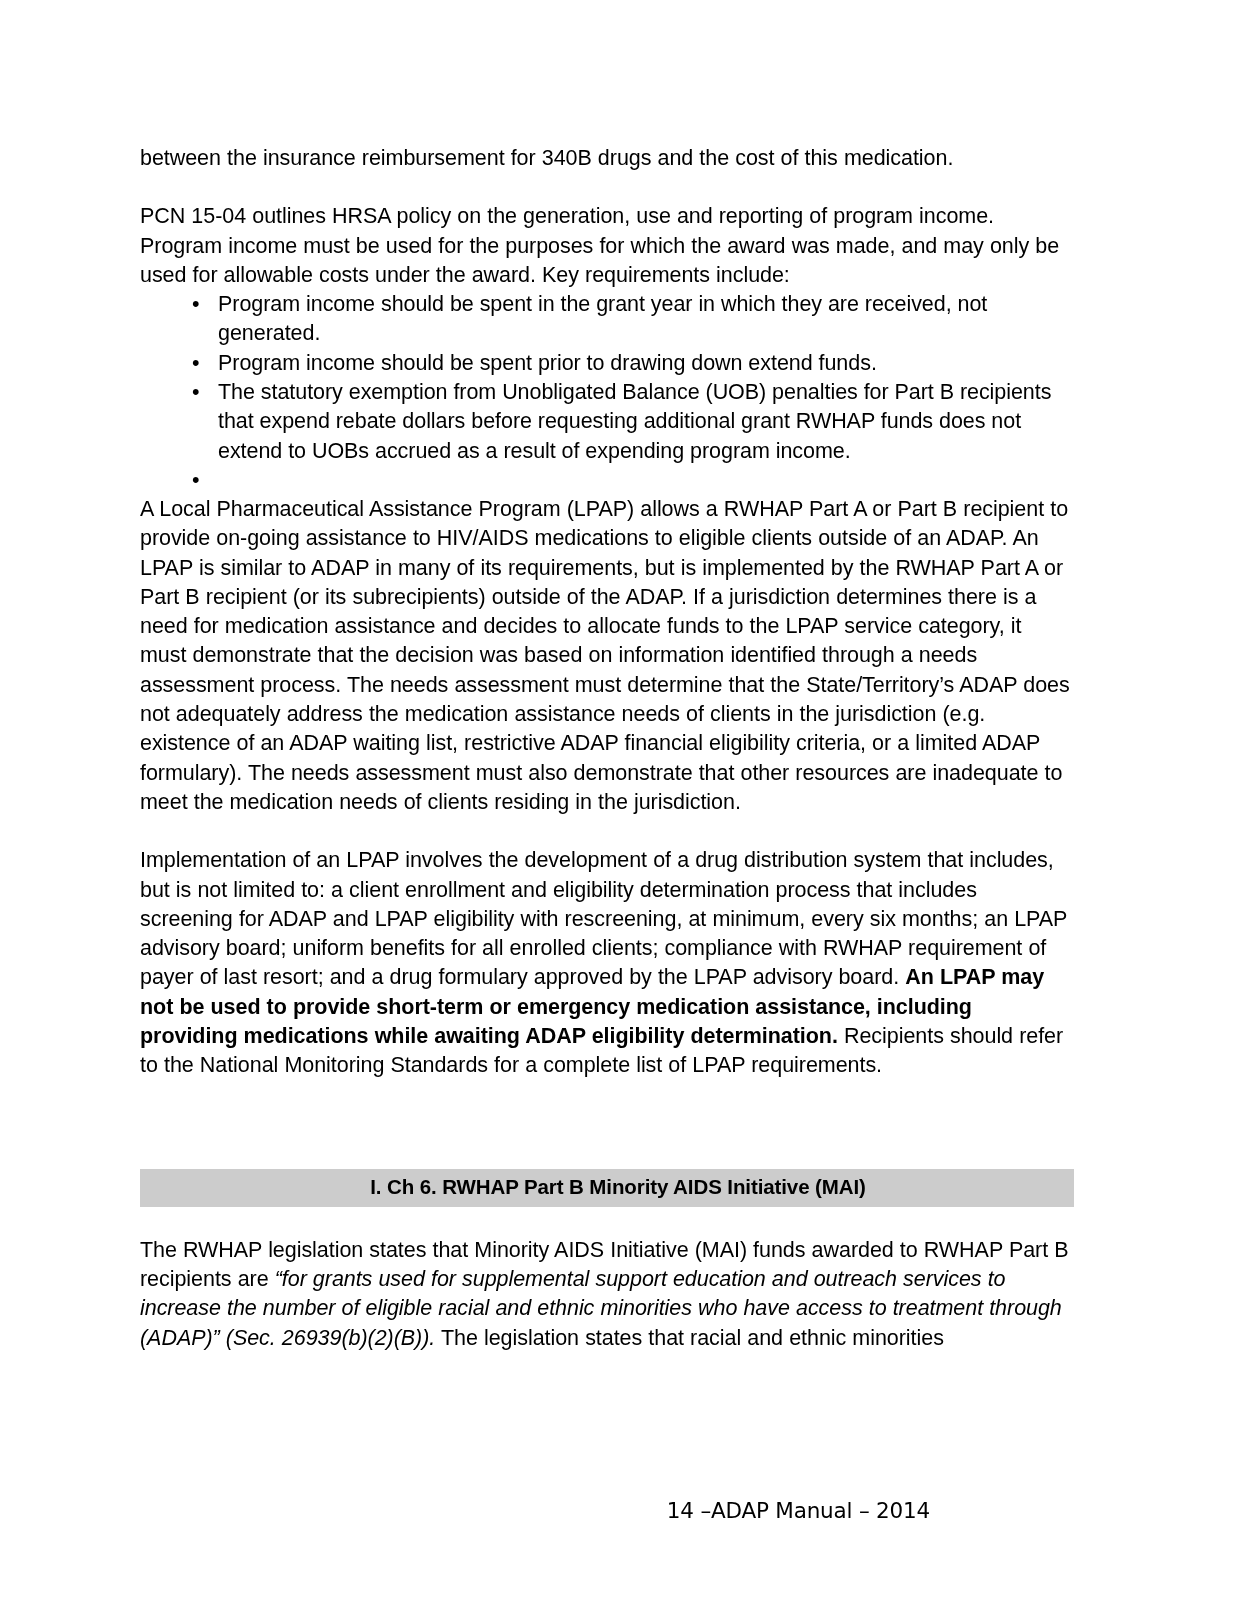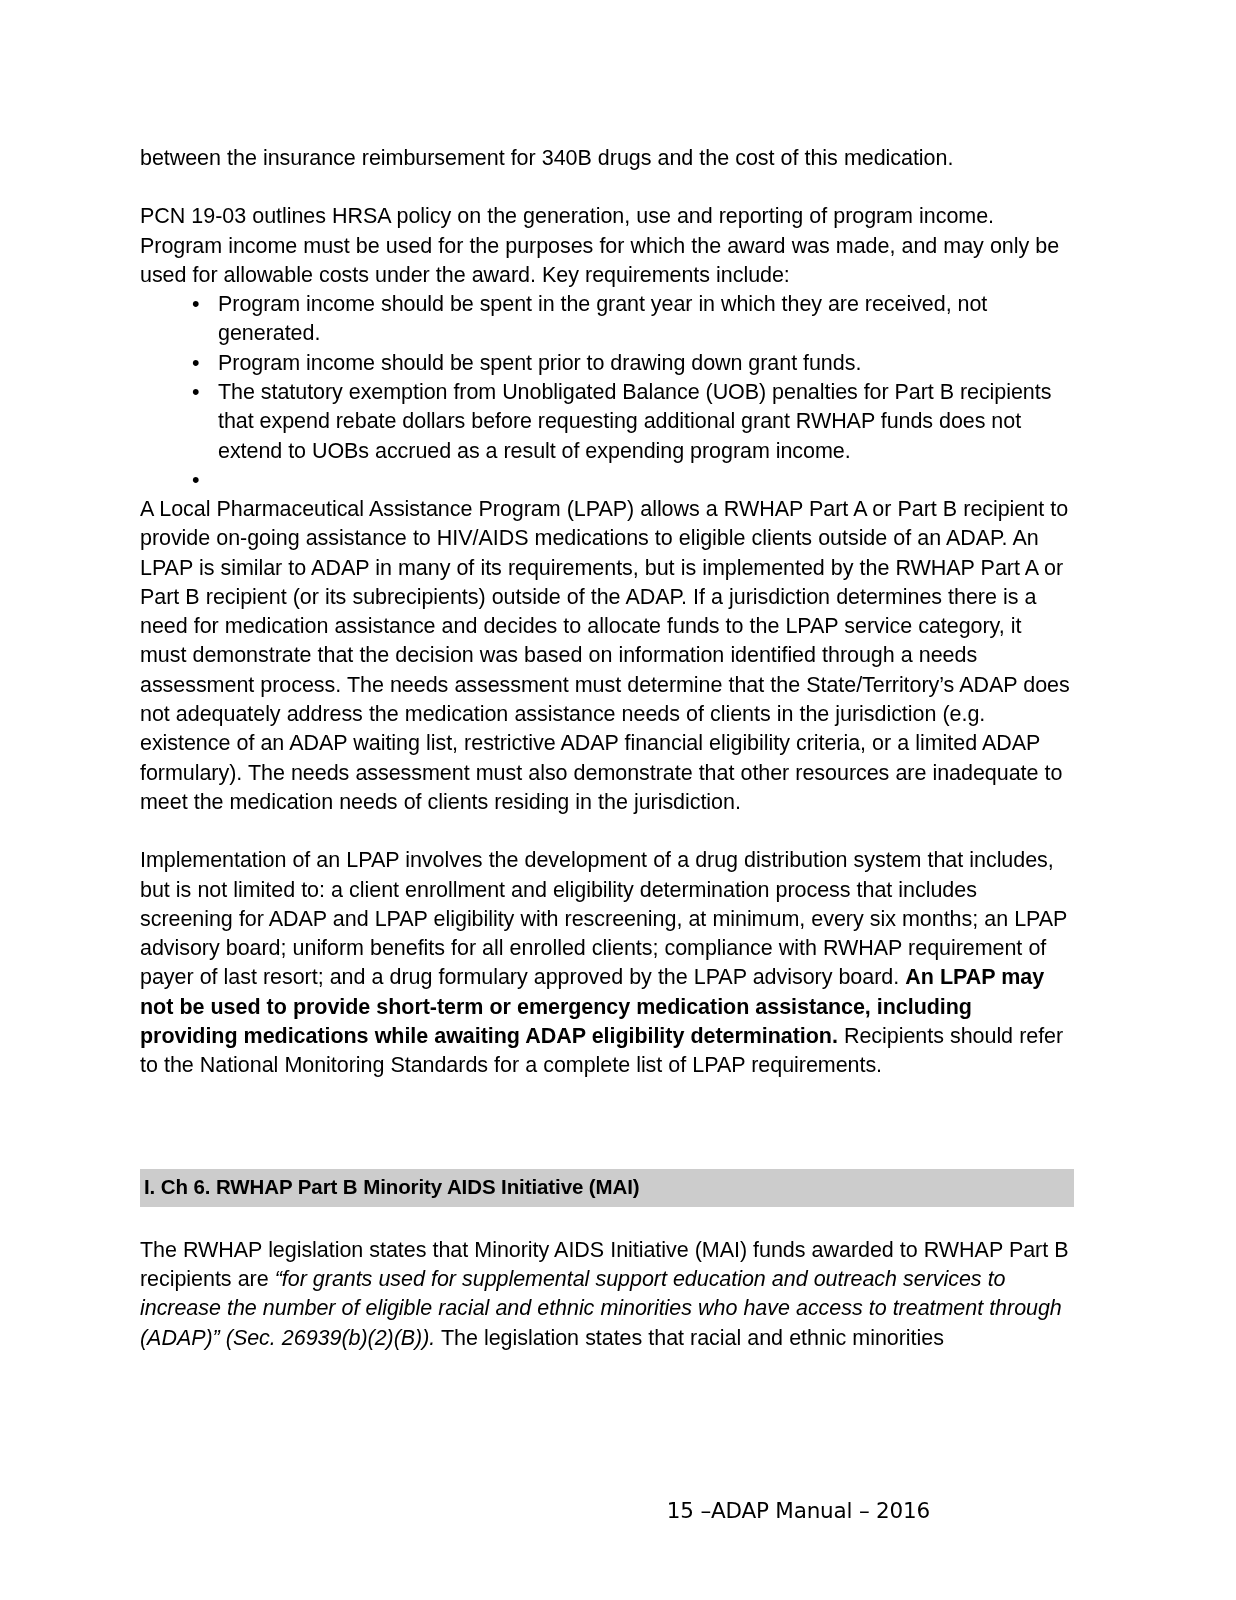"PCN 19-03 outlines HRSA policy" p.para { text: 19-03 -> 15-04 }
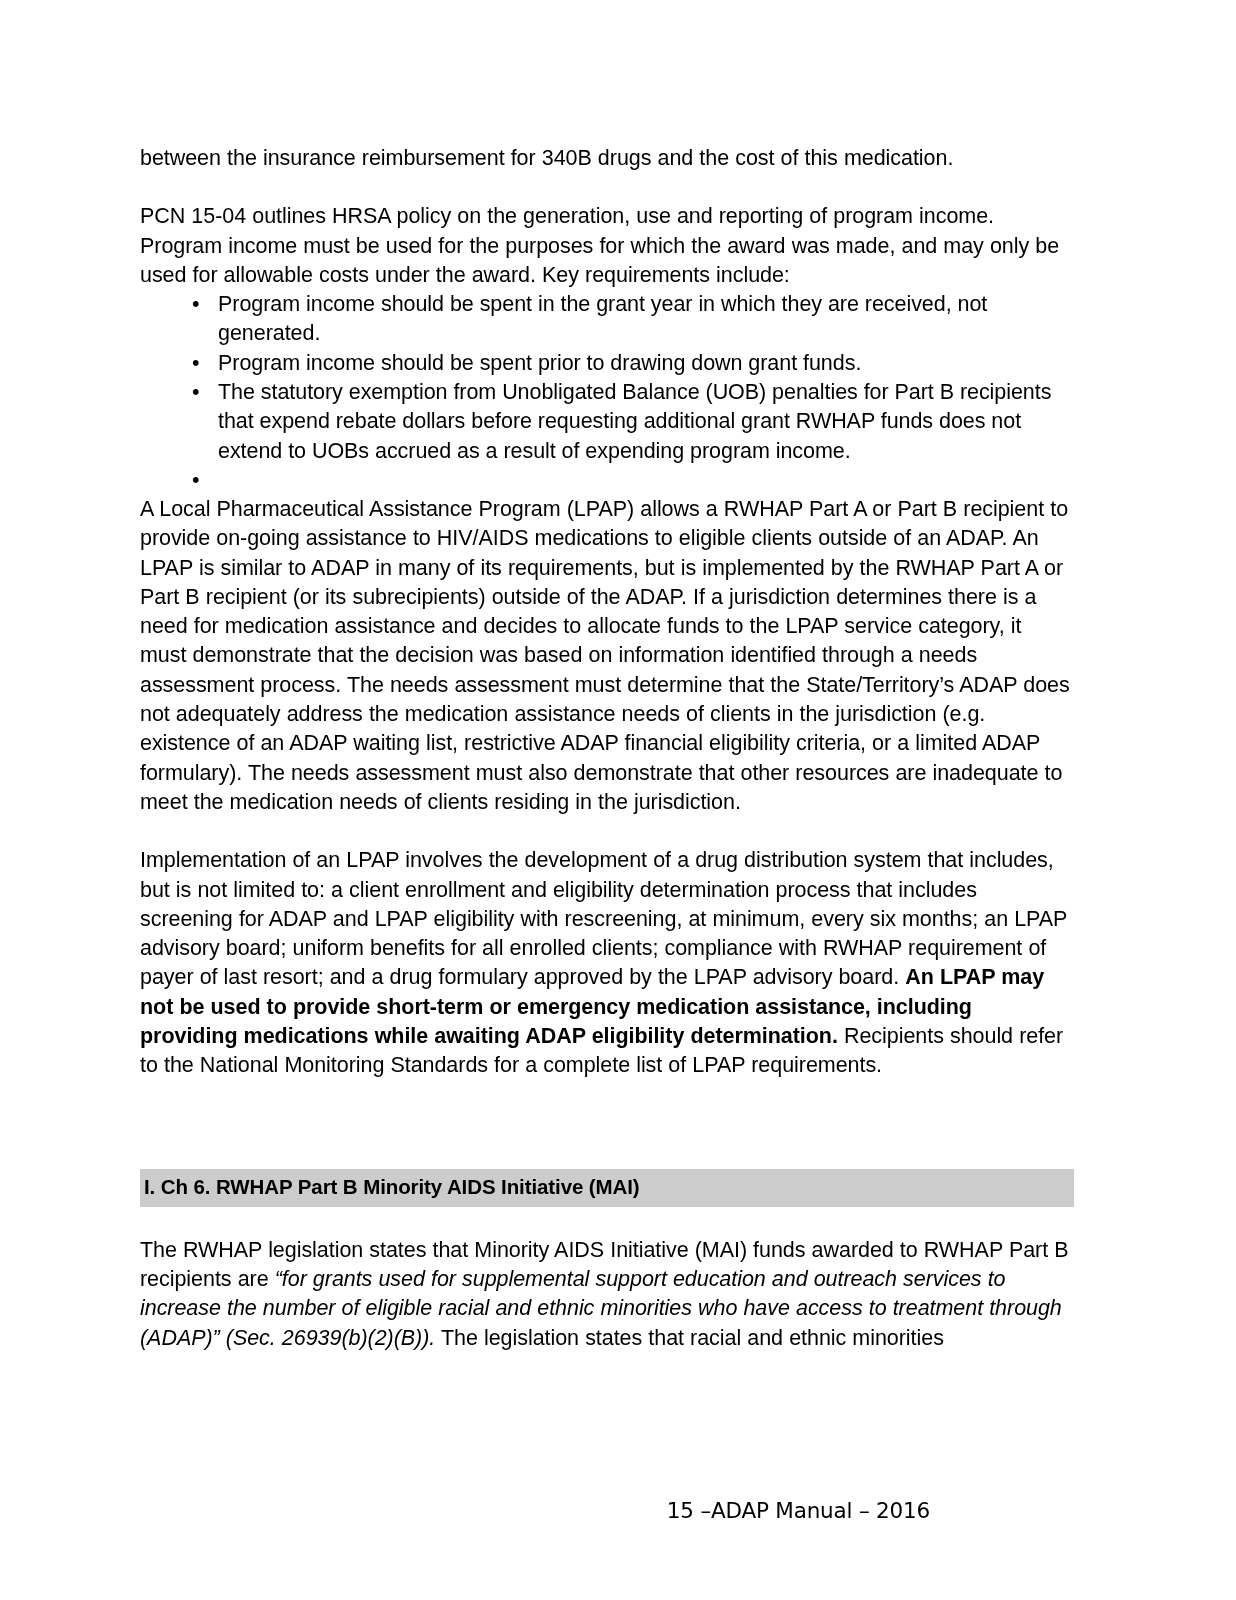"Program income should be spent prior" span { text: grant -> extend }
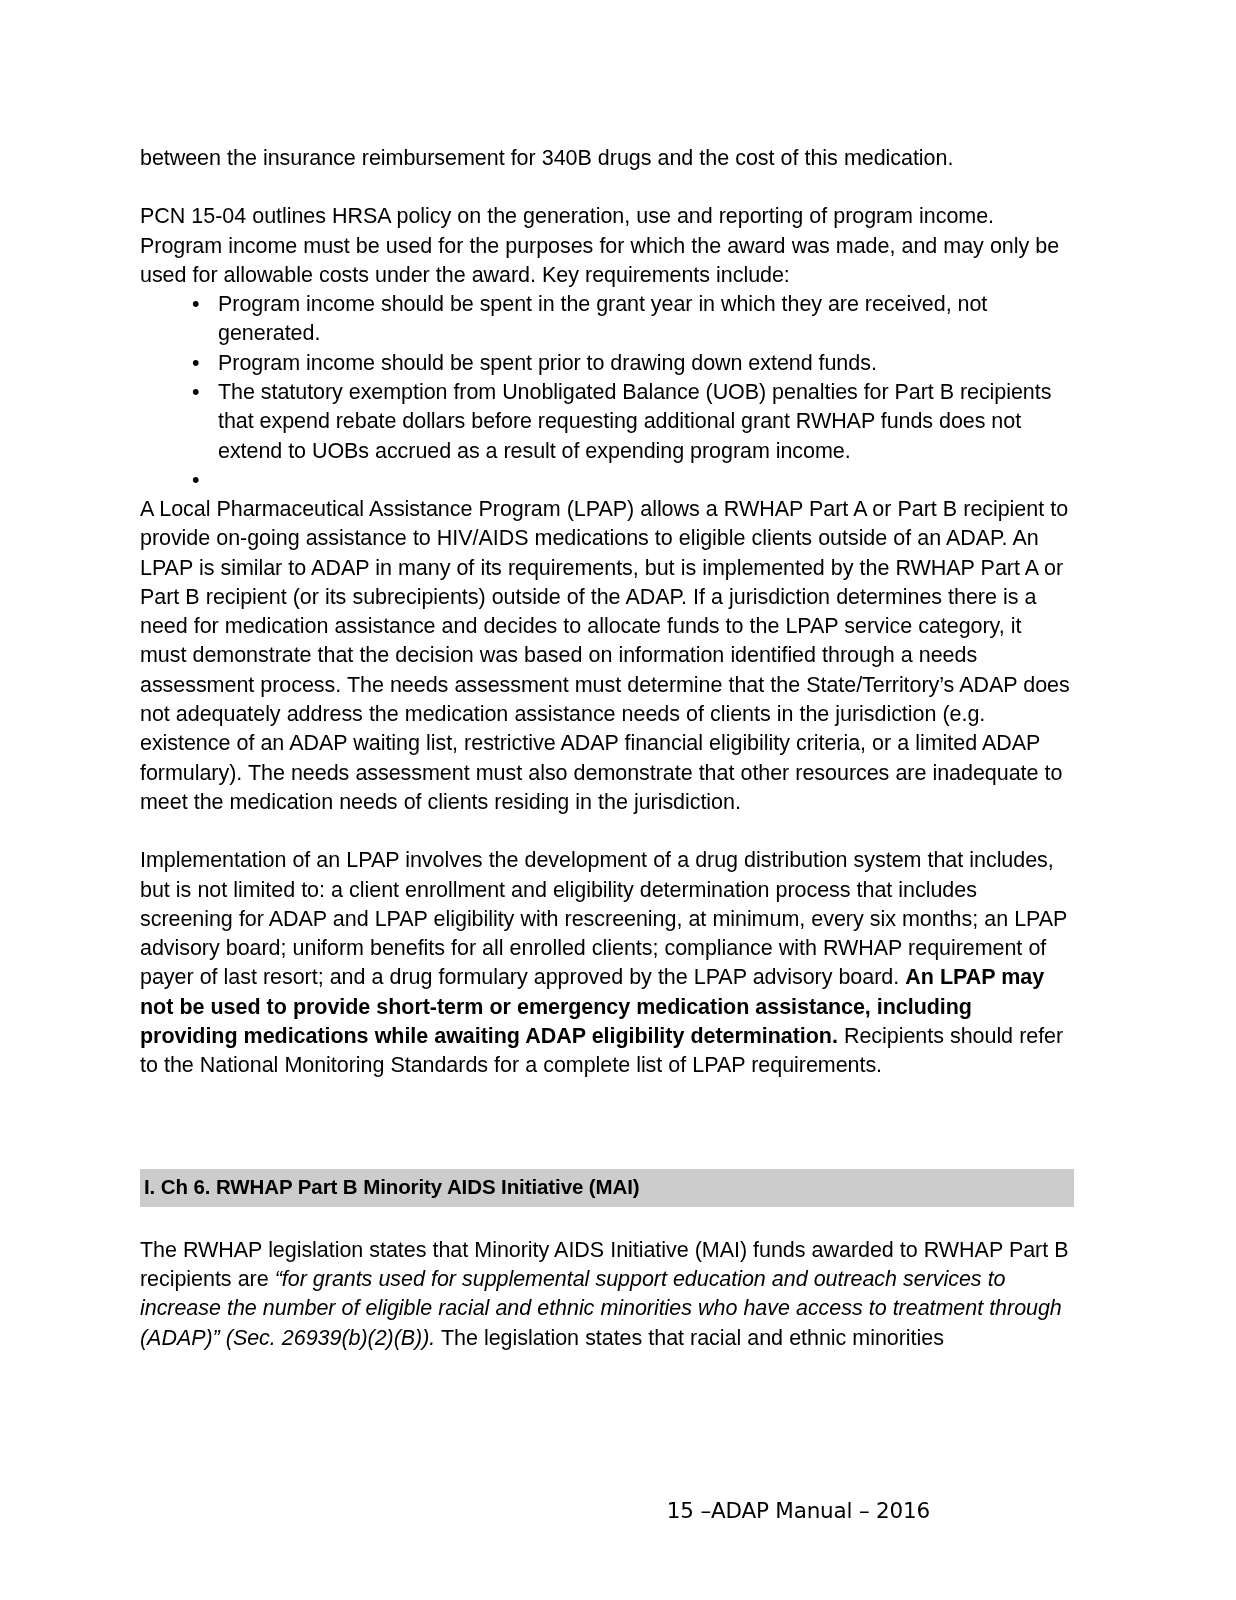"I. Ch 6. RWHAP Part" .band .band-text { text-align: none -> center }
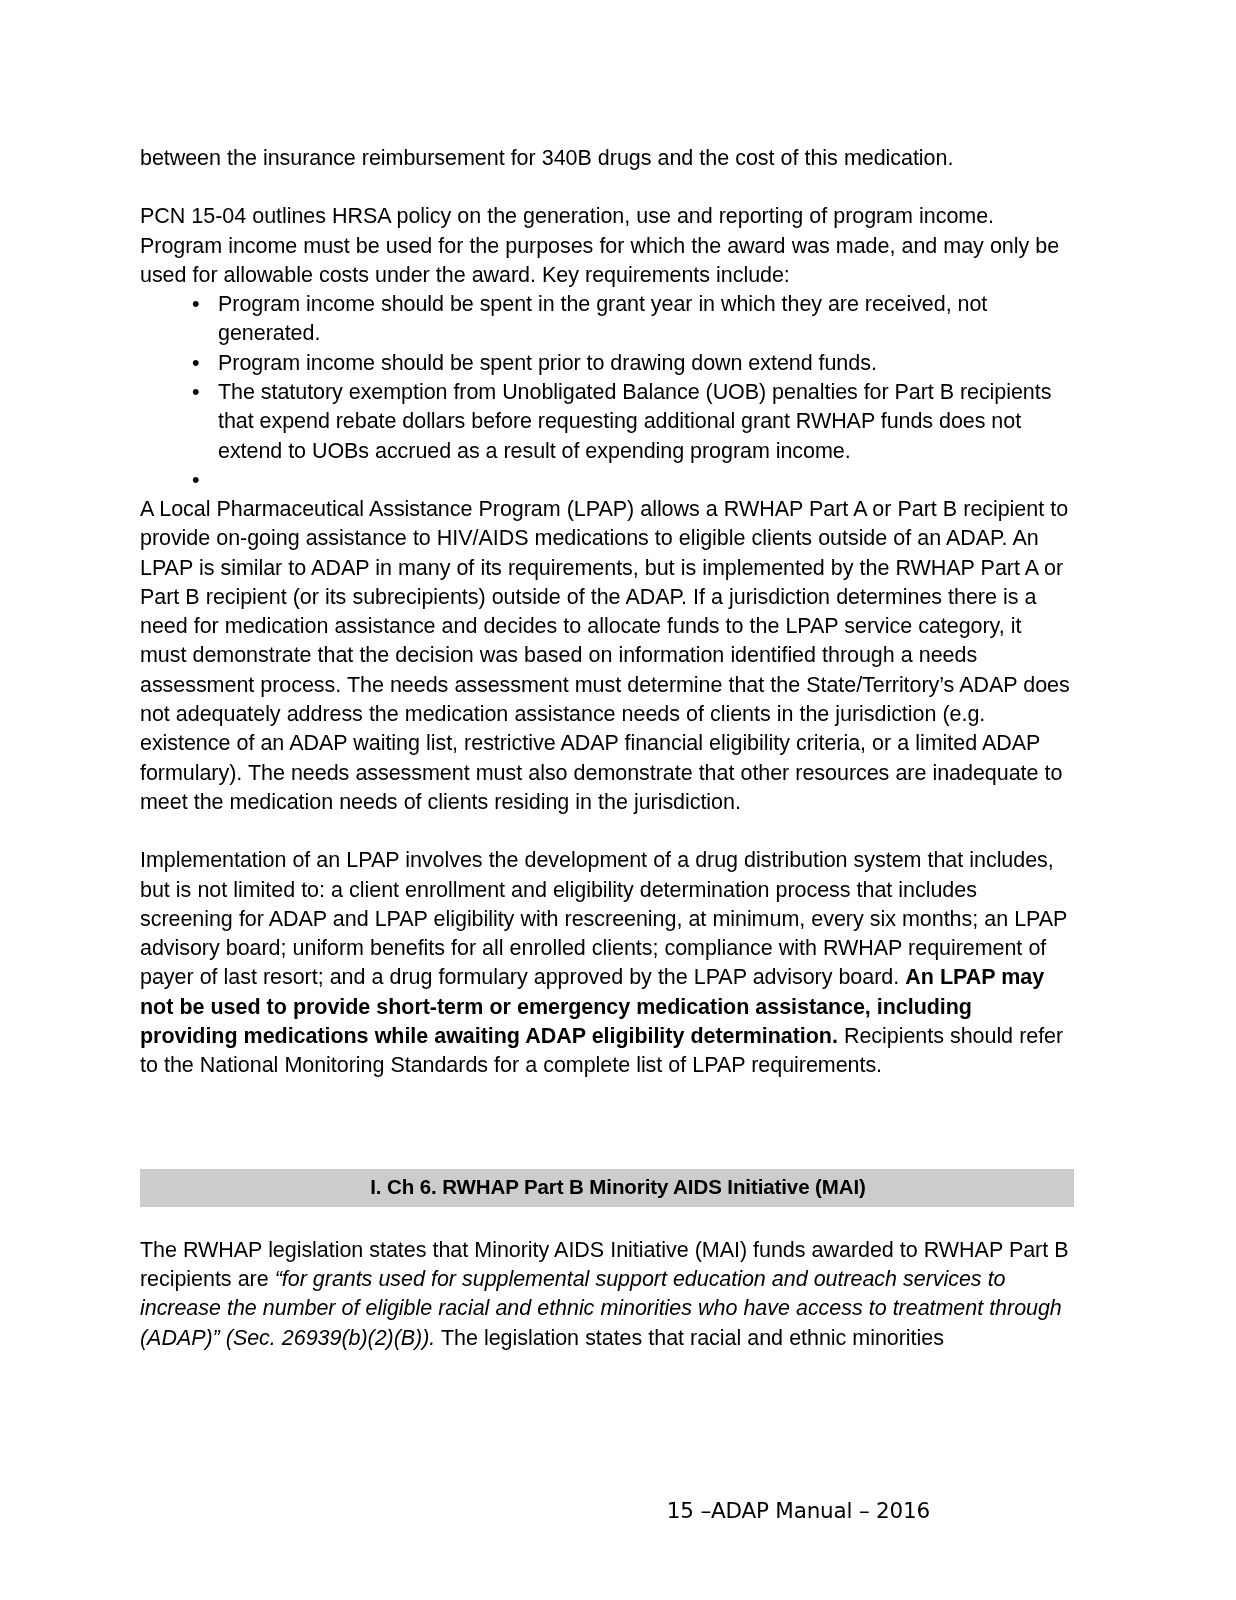"15 –ADAP Manual – 2016" div.footer { text: 15 –ADAP Manual – 2016 -> 14 –ADAP Manual – 2014 }
